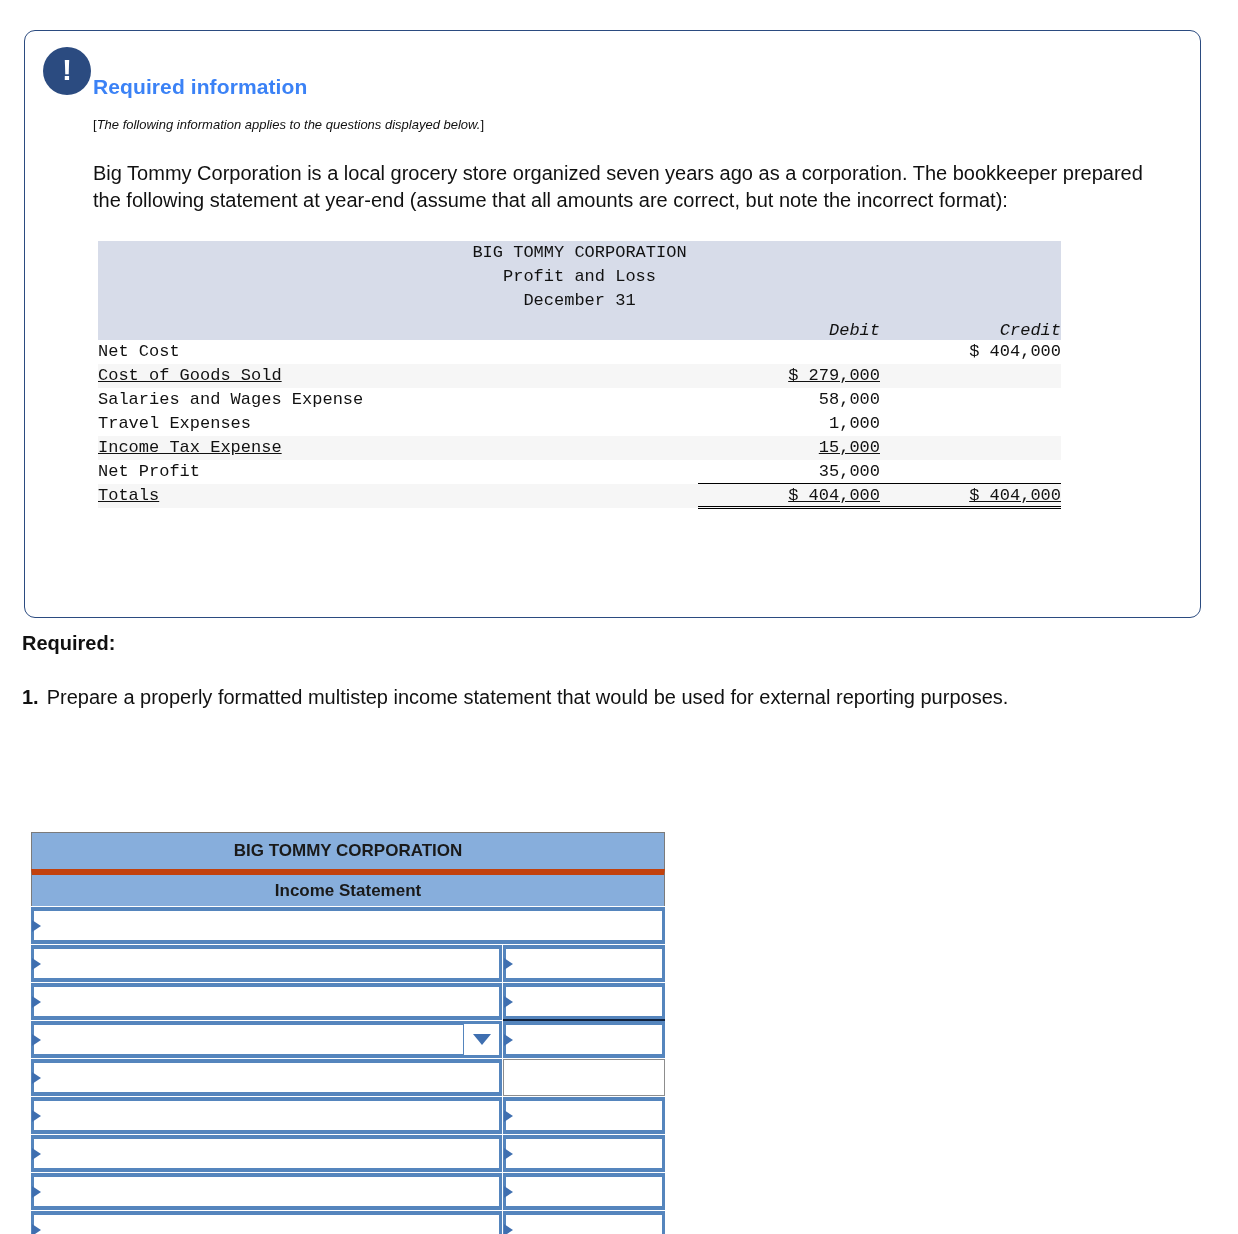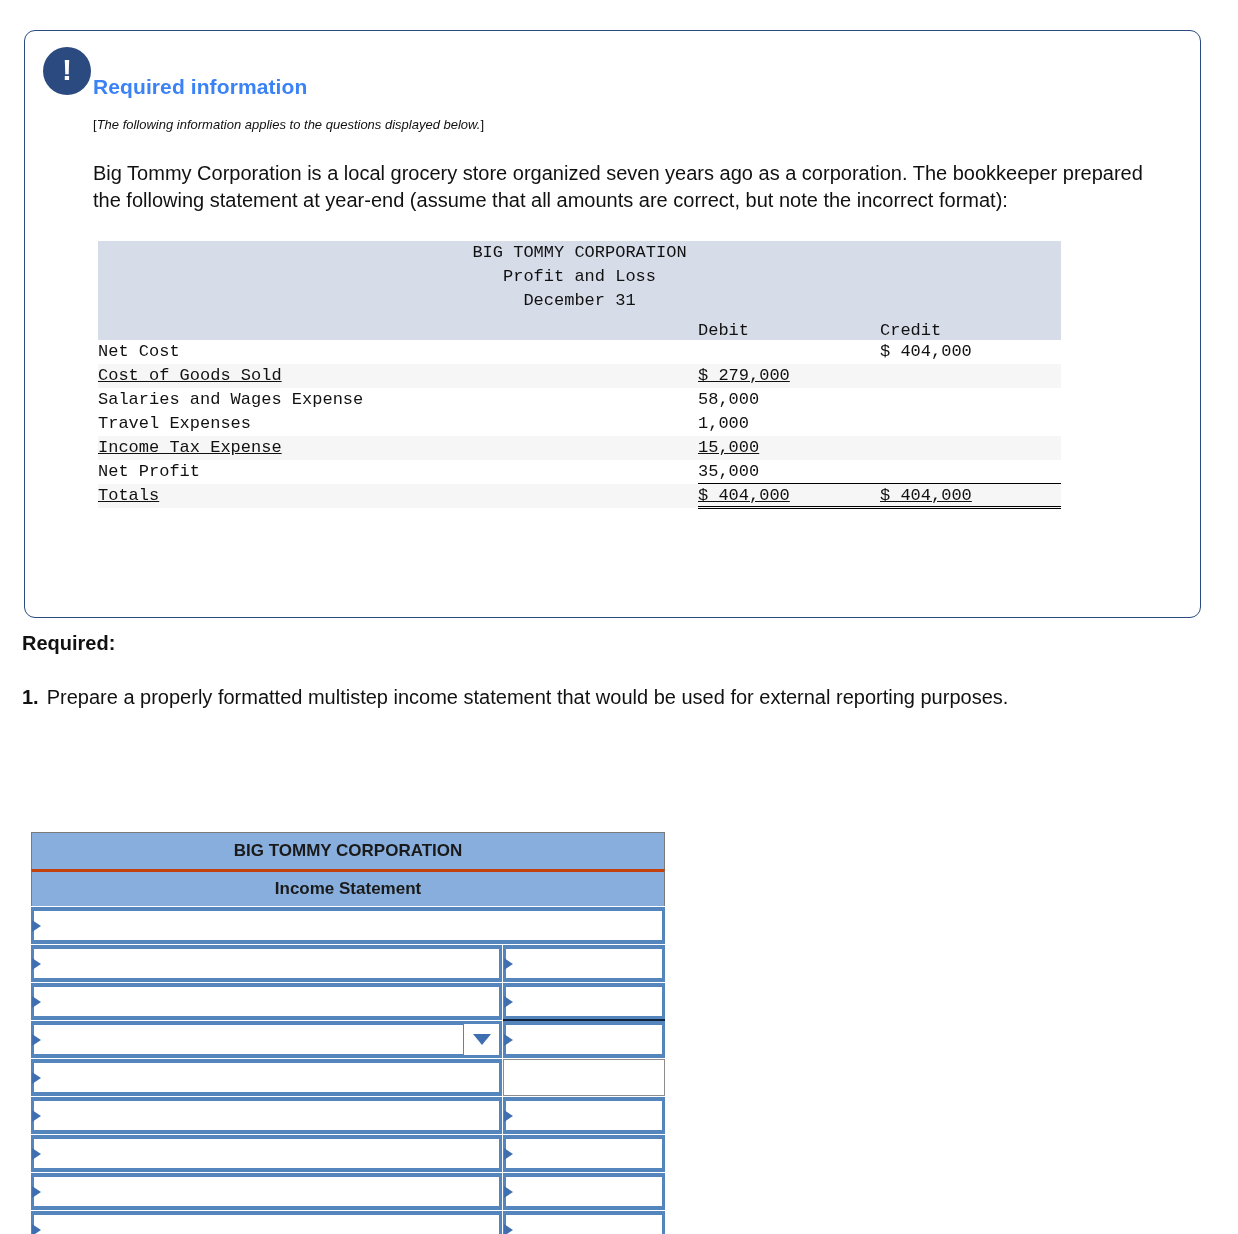"Debit" .pl-colhead .c-debit, .pl-colhead .c-credit { font-style: none -> italic; text-align: left -> right }
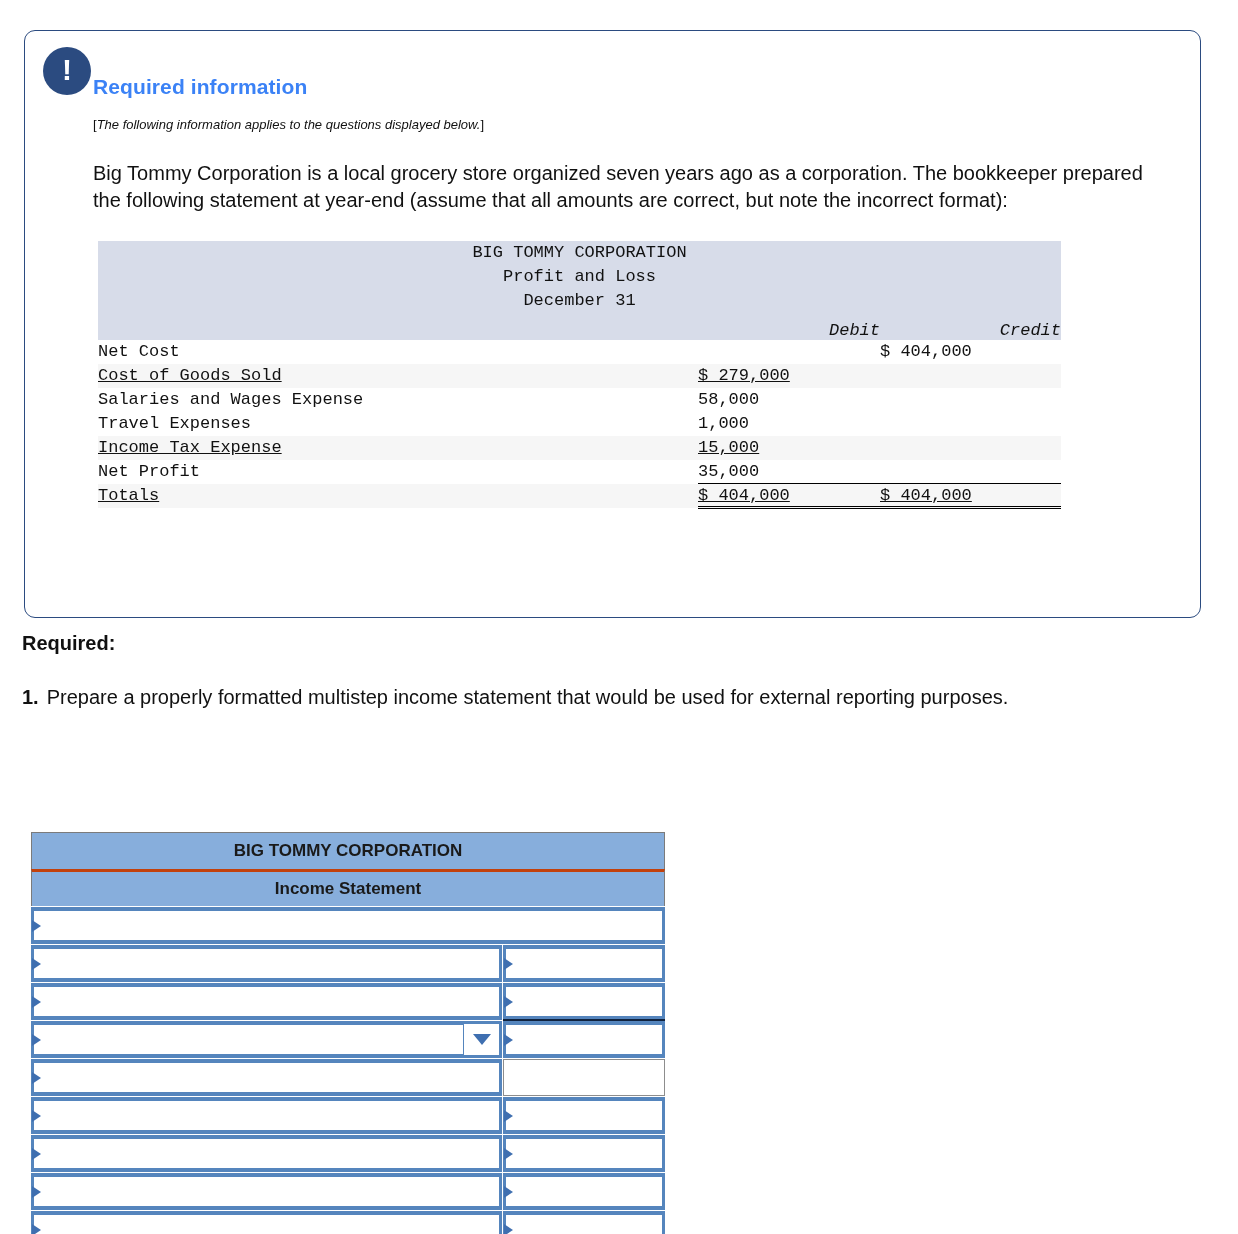"$ 404,000" .pl-row td.c-debit, .pl-row td.c-credit { text-align: left -> right }
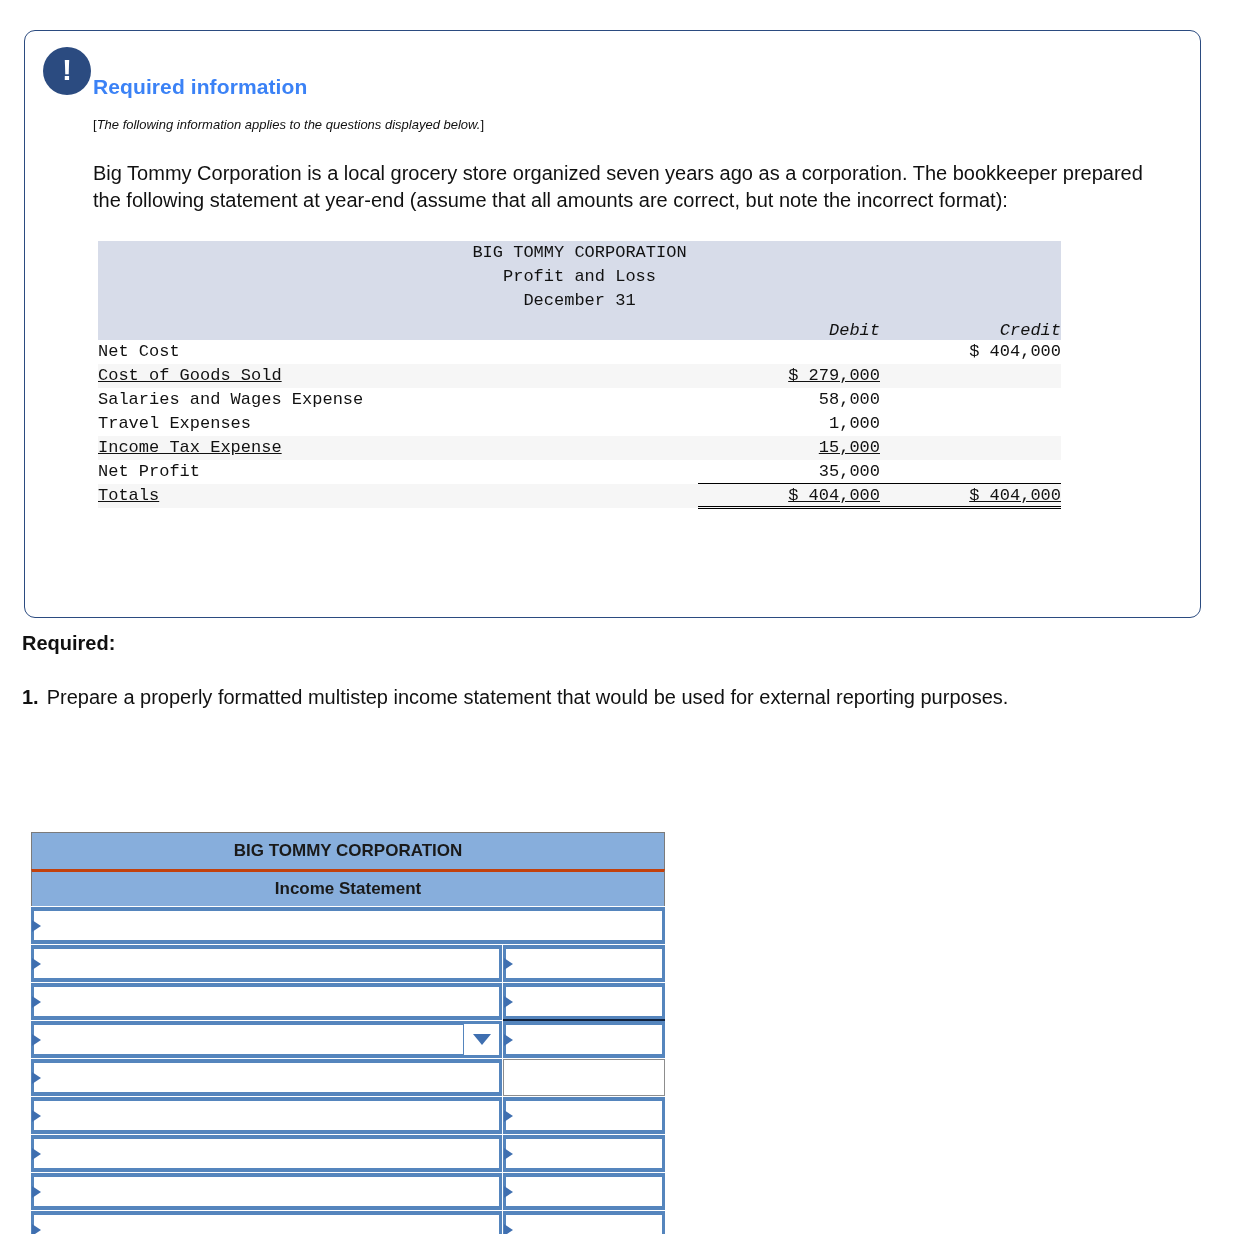"Income Statement" .ws-head.second { border-top: 3px solid #c2410c -> 6px solid #c2410c }
